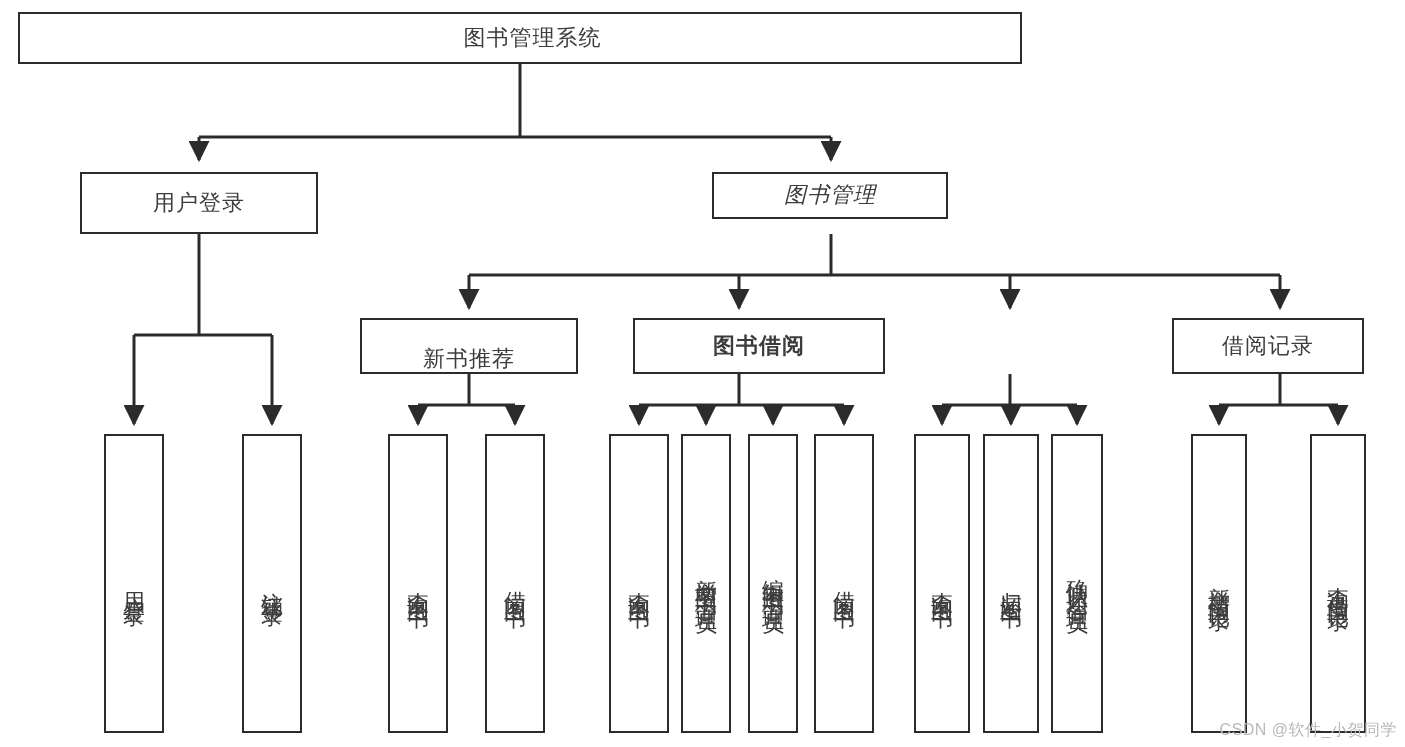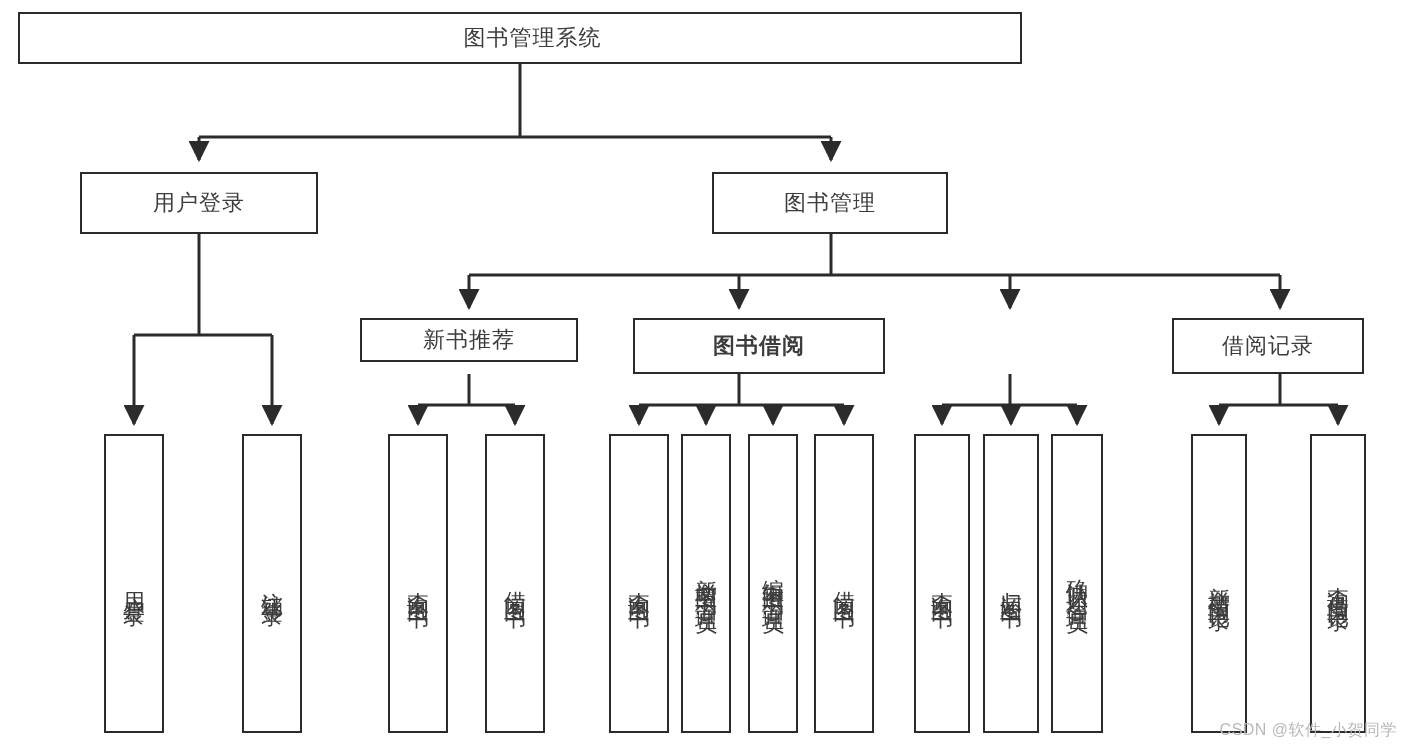"图书管理" div.node { font-style: none -> italic; height: 62px -> 47px }
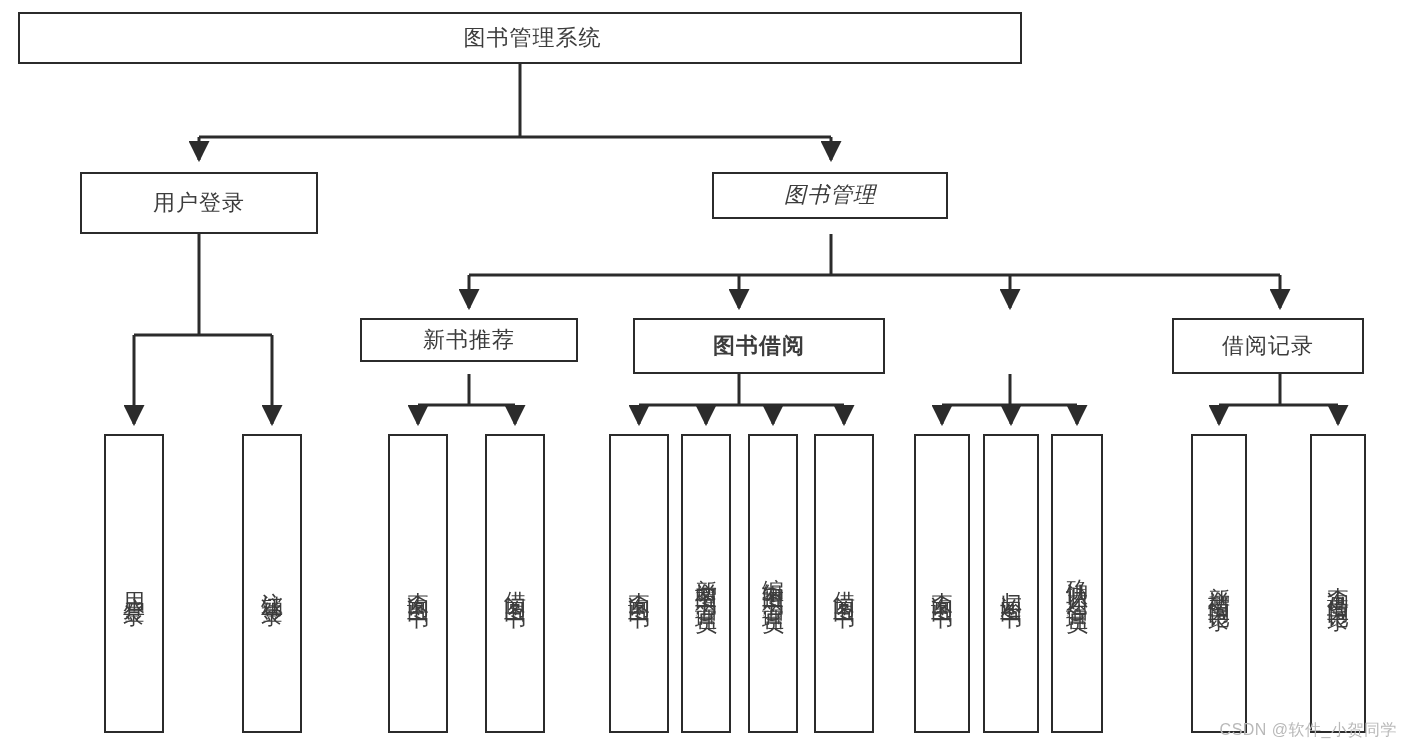"新书推荐" div.node { align-items: none -> flex-end; height: 44px -> 56px }
